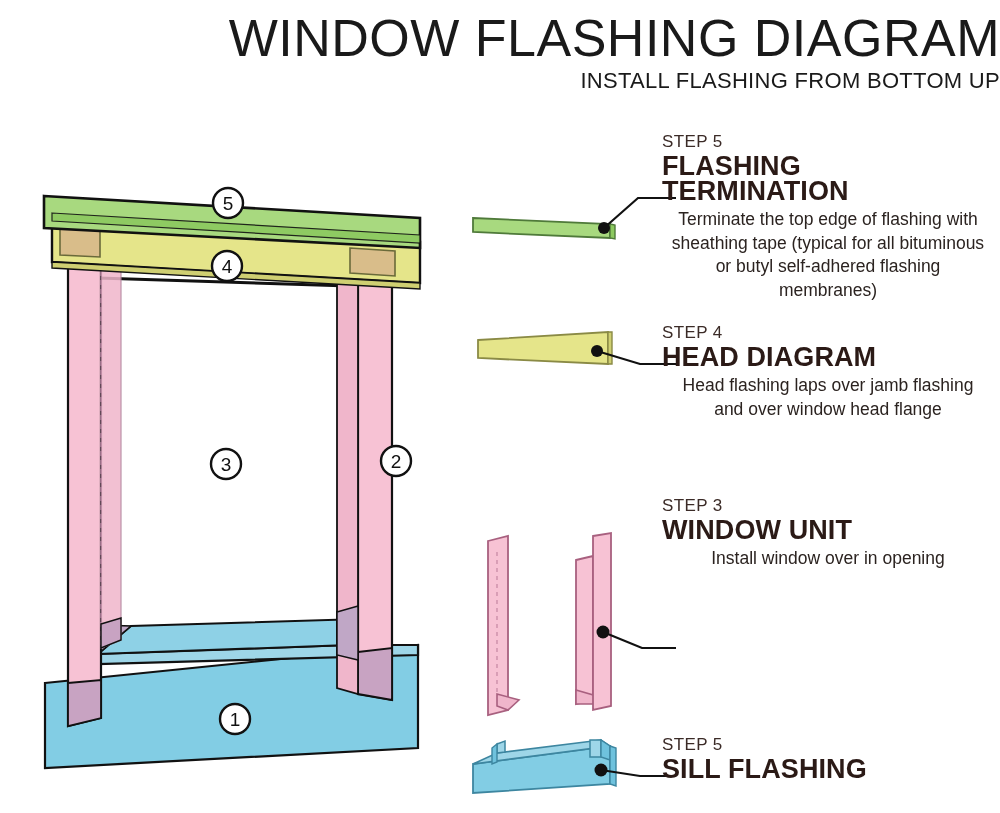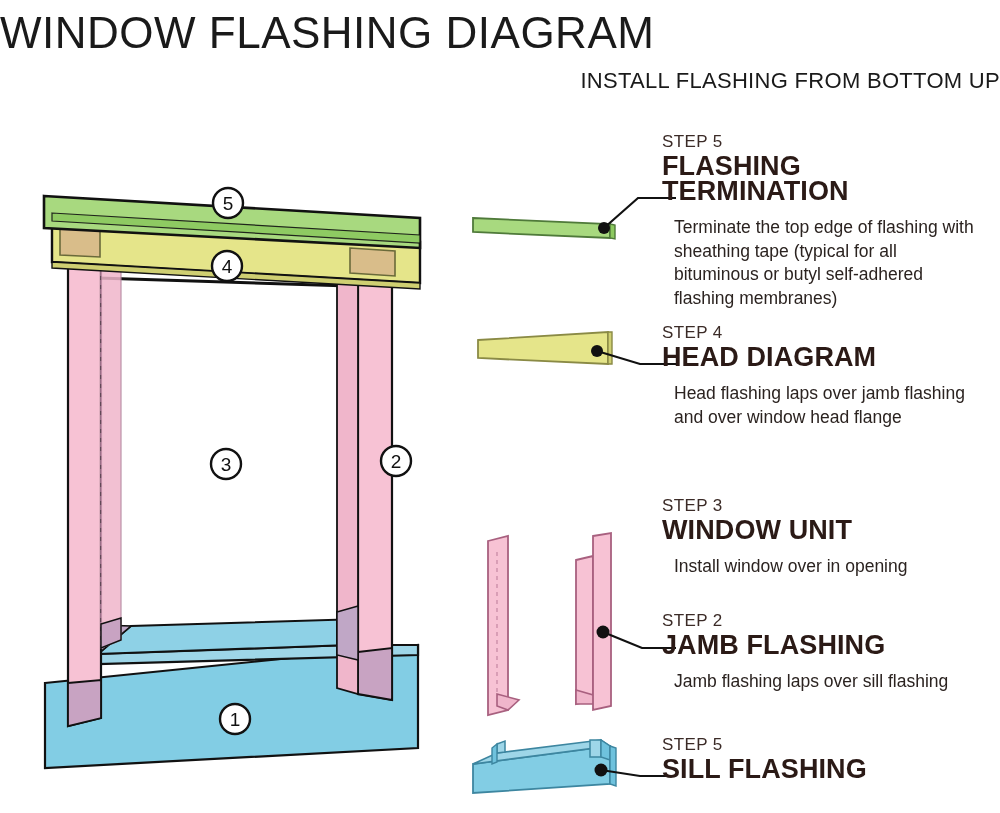"WINDOW FLASHING DIAGRAM" .title { font-size: 44px -> 52px; text-align: left -> right }
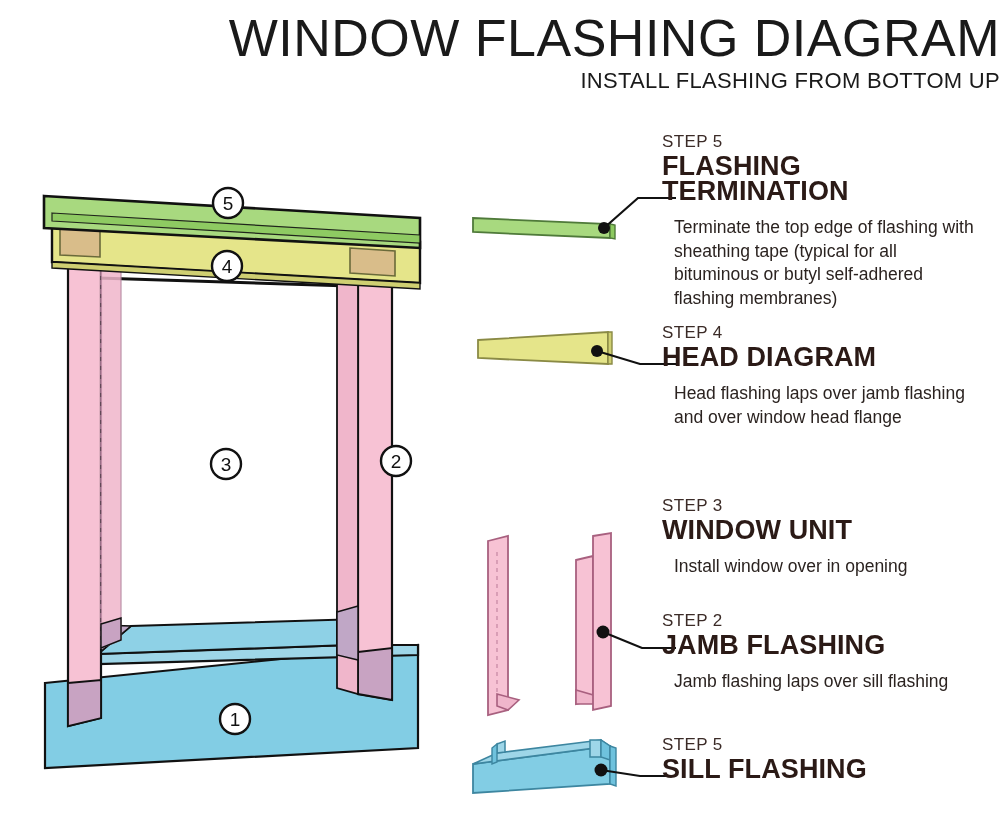"Terminate the top edge of" .step-desc { margin: 12px -> 4px; text-align: none -> center }
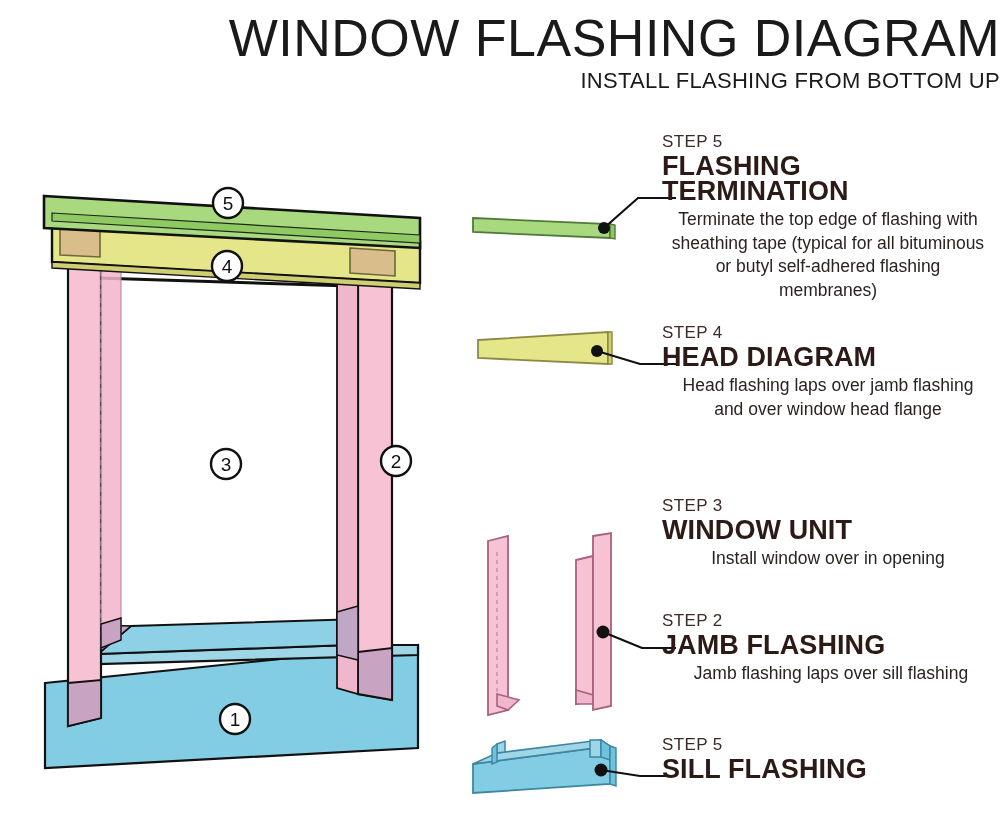"STEP 2" div.stepblock { html: <div> <p>STEP 2</p> <p>JAMB FLASHING</p> <p>Jamb flashing laps over sill flashing</p> </div> -> none }
